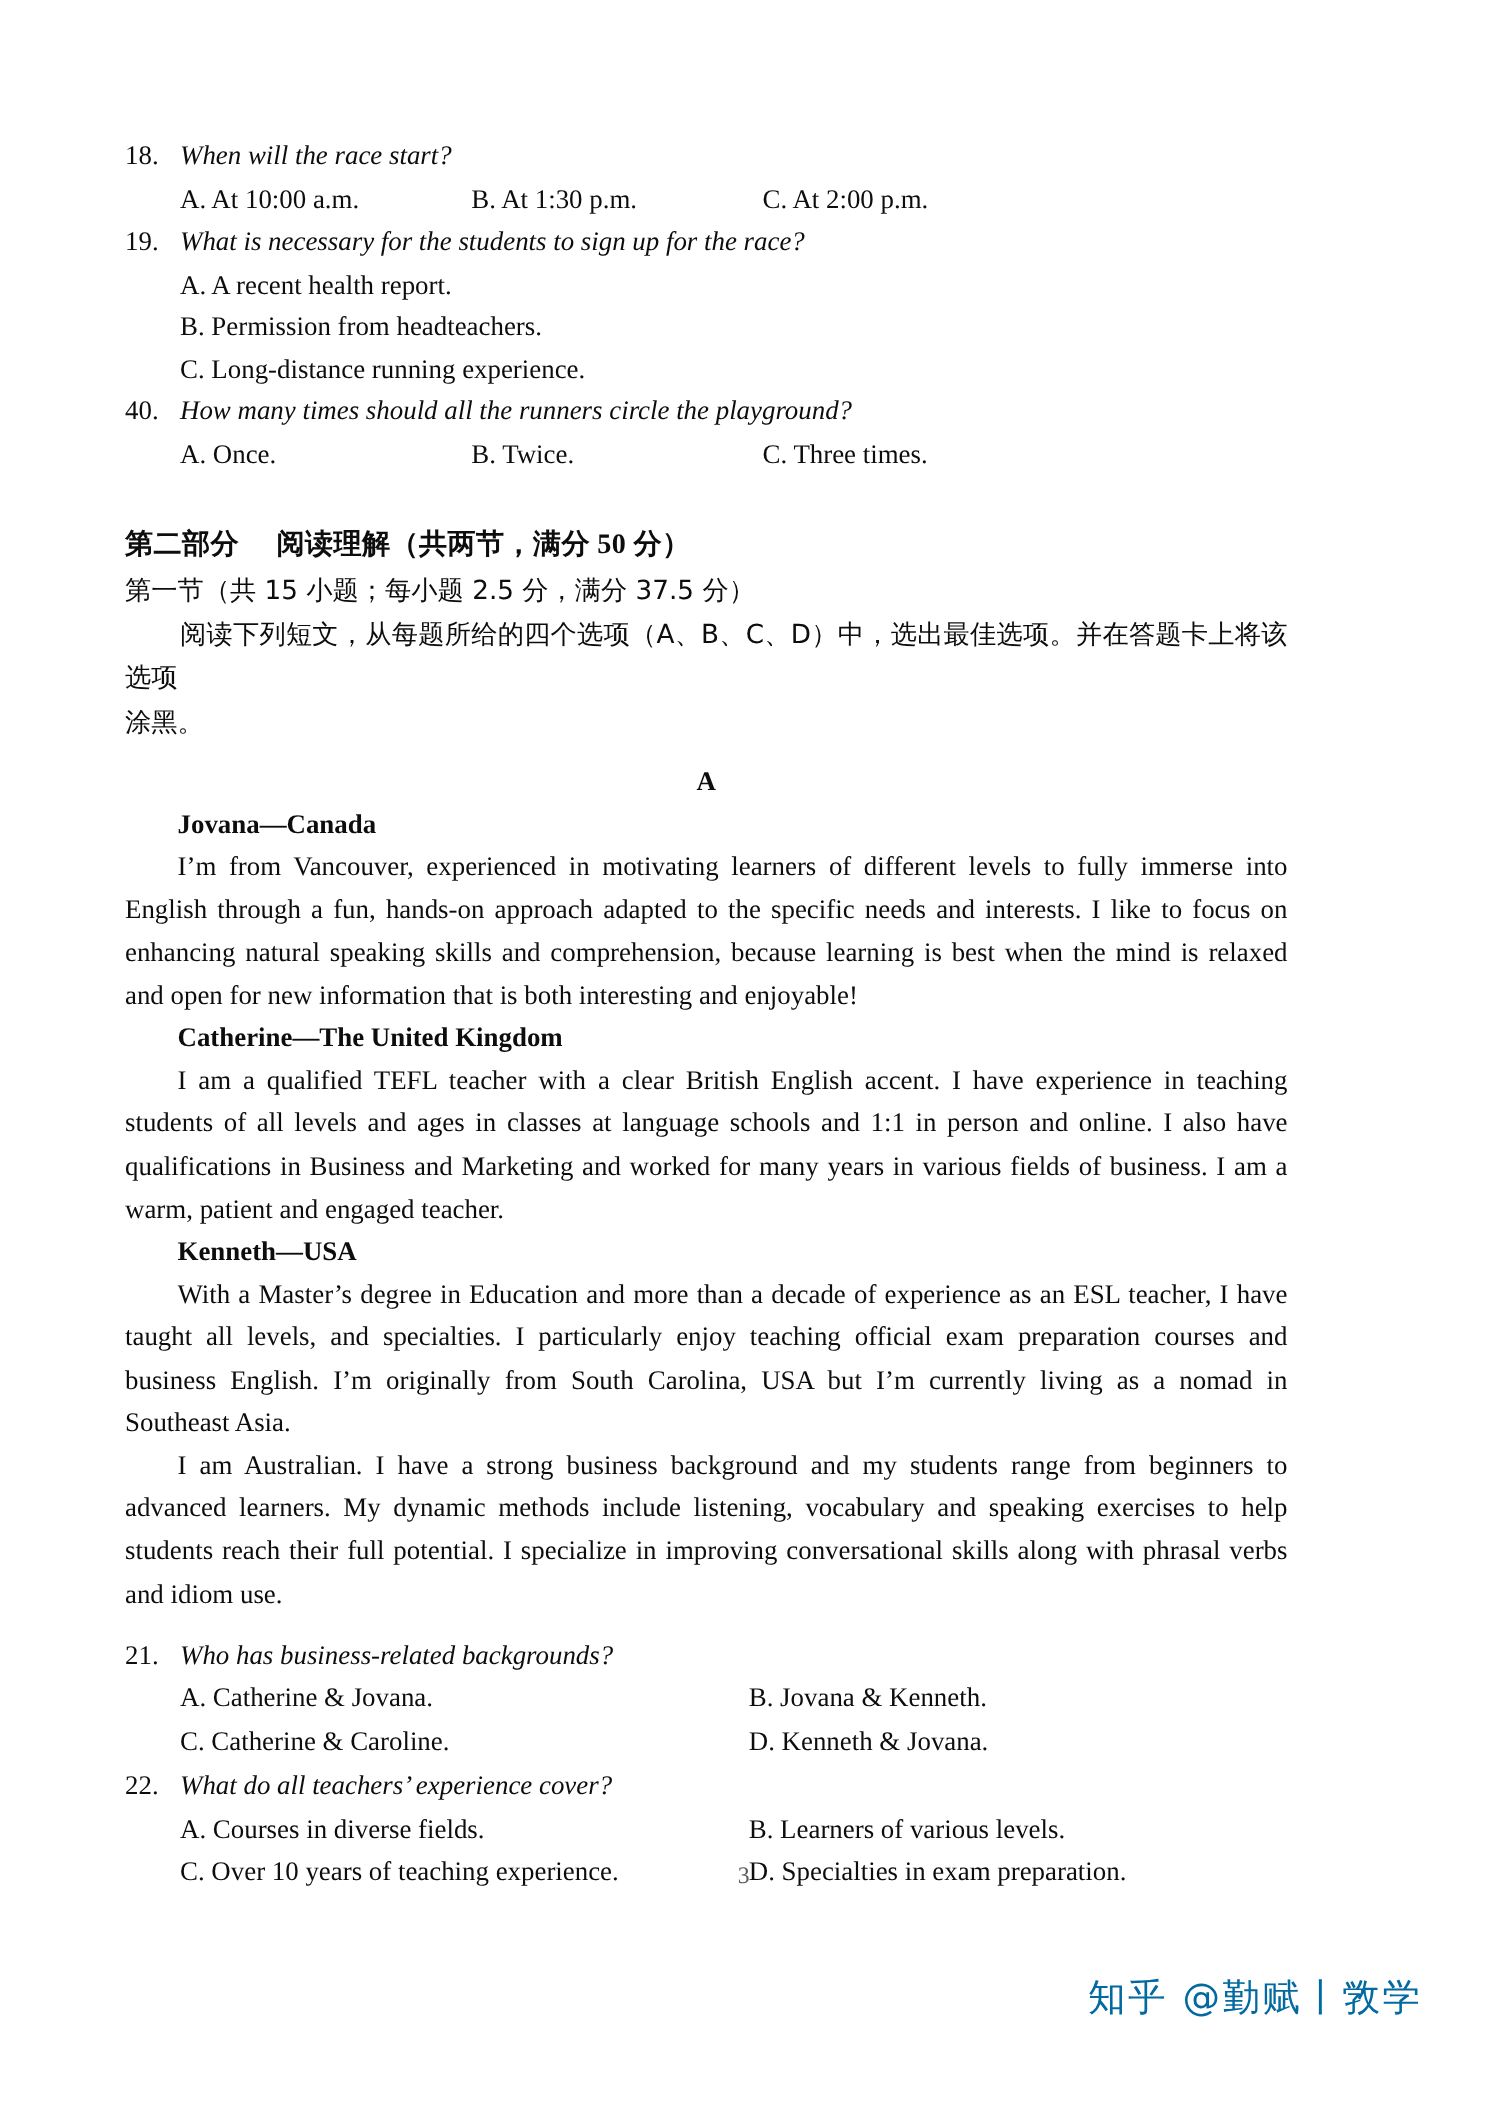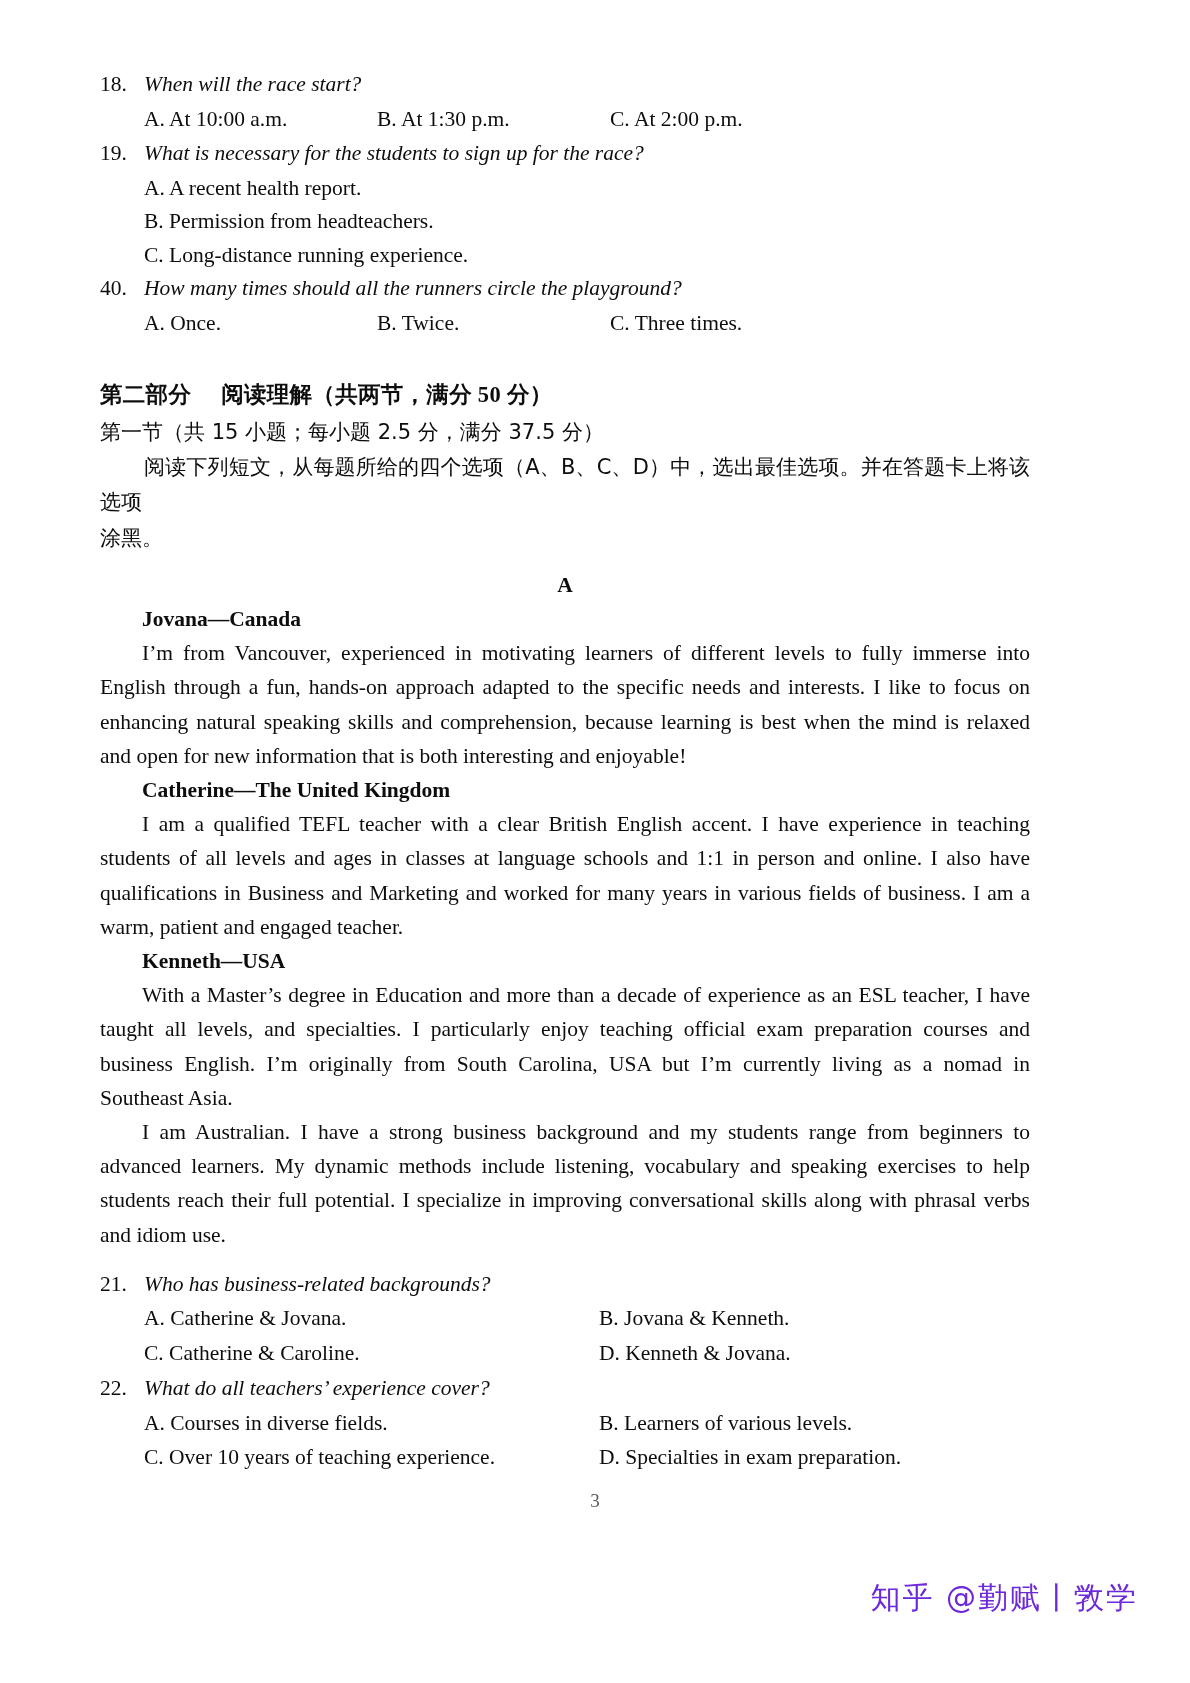"18." .page { padding: 68px 160px 0 100px -> 108px 160px 0 100px }
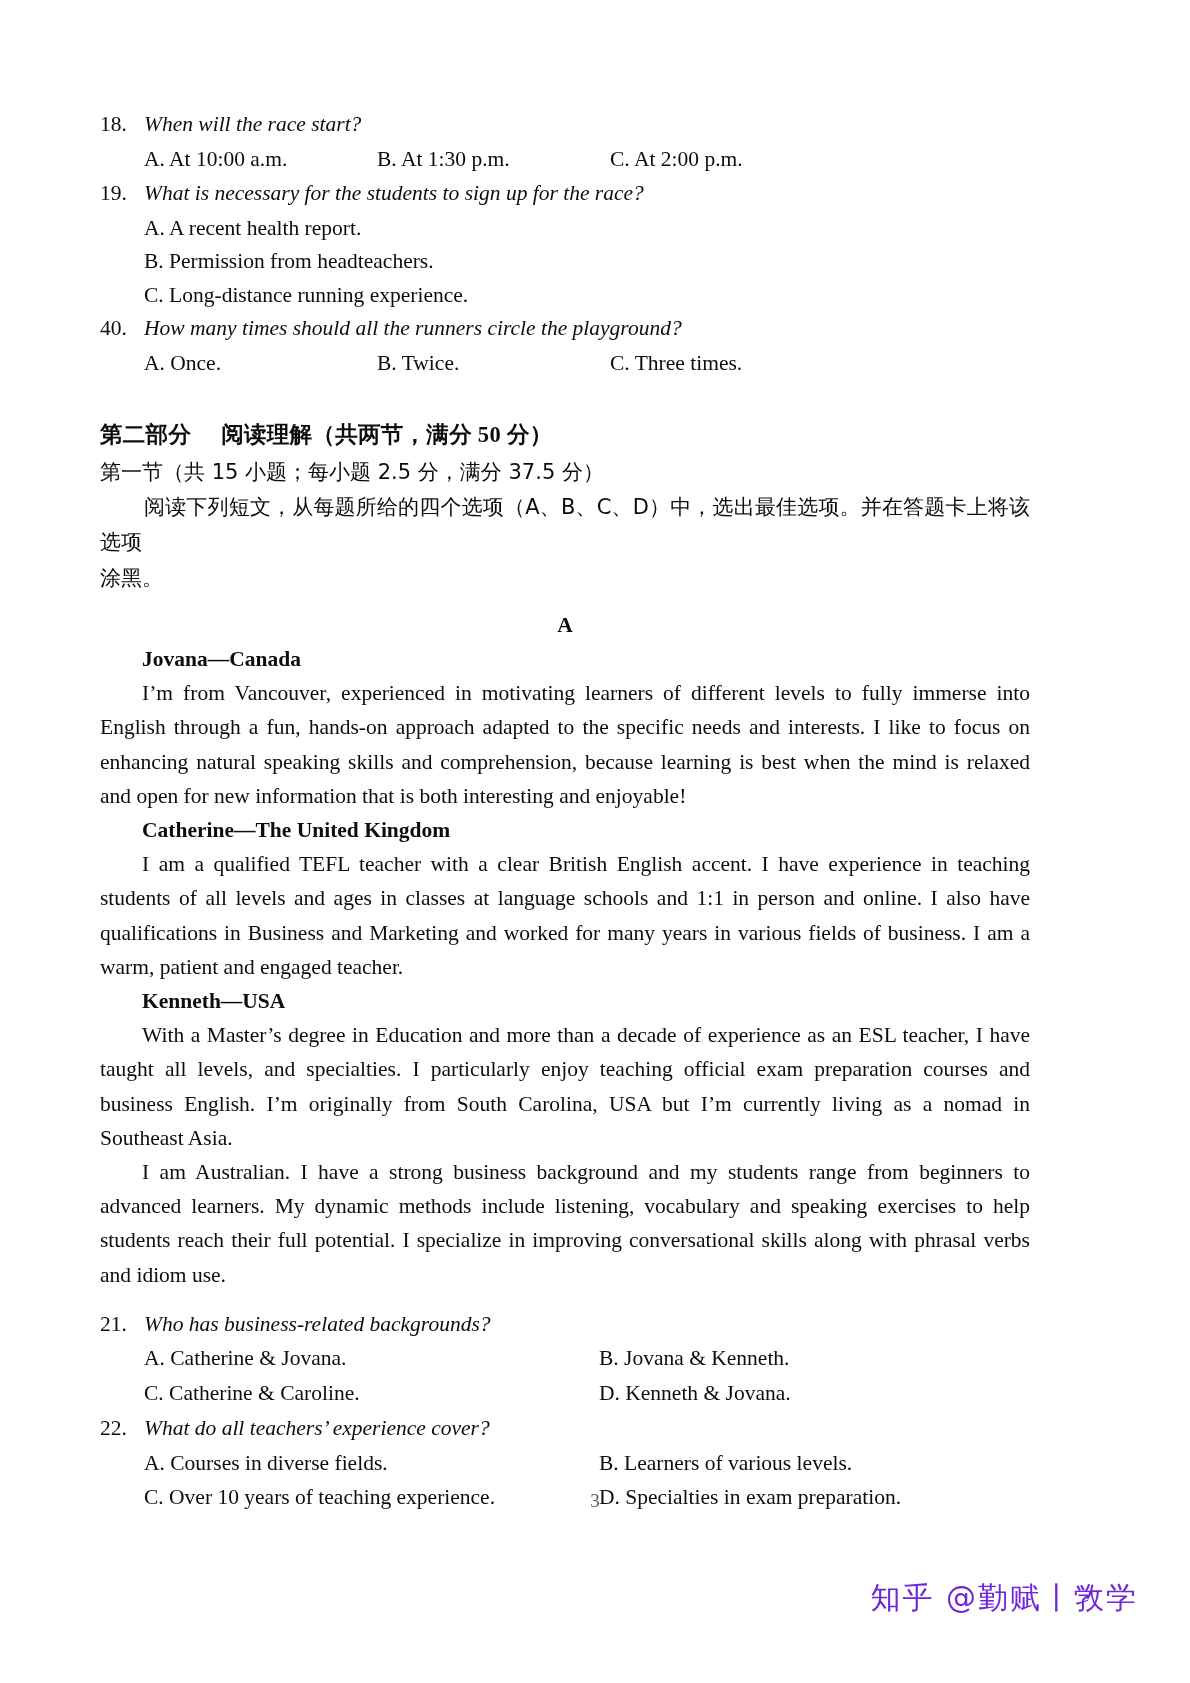"知乎 @勤赋丨敩学" .watermark { color: #6d28d9 -> #0369a1 }
